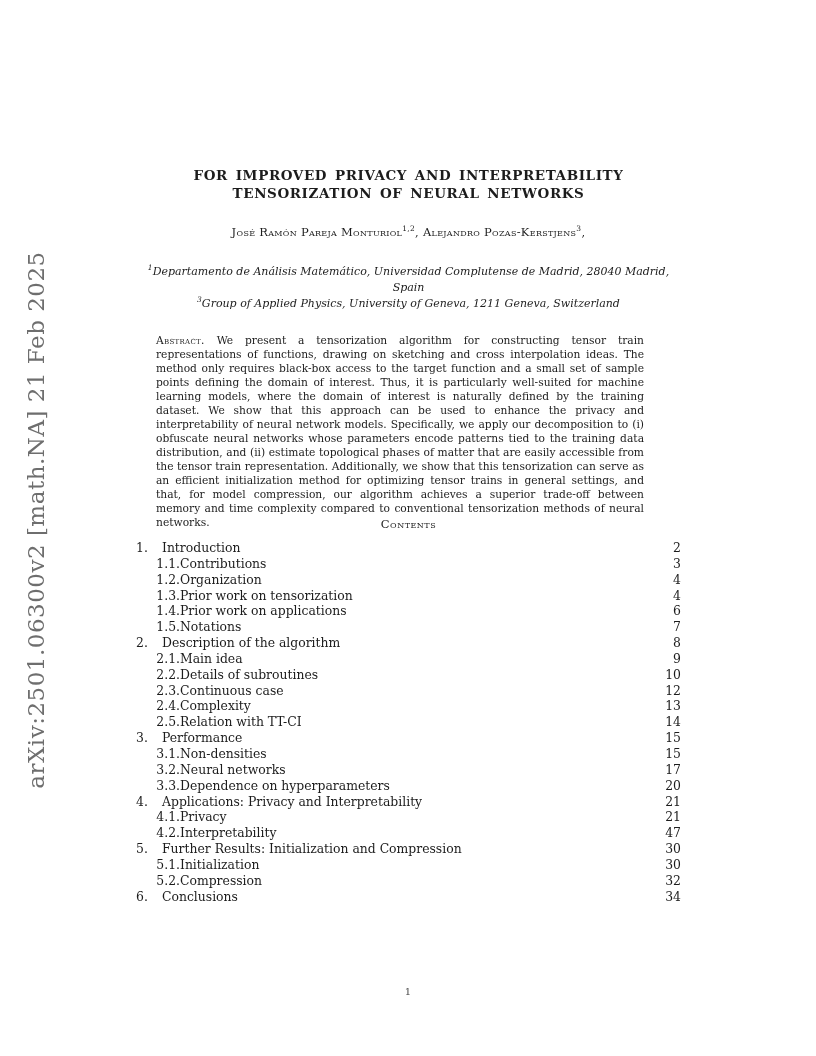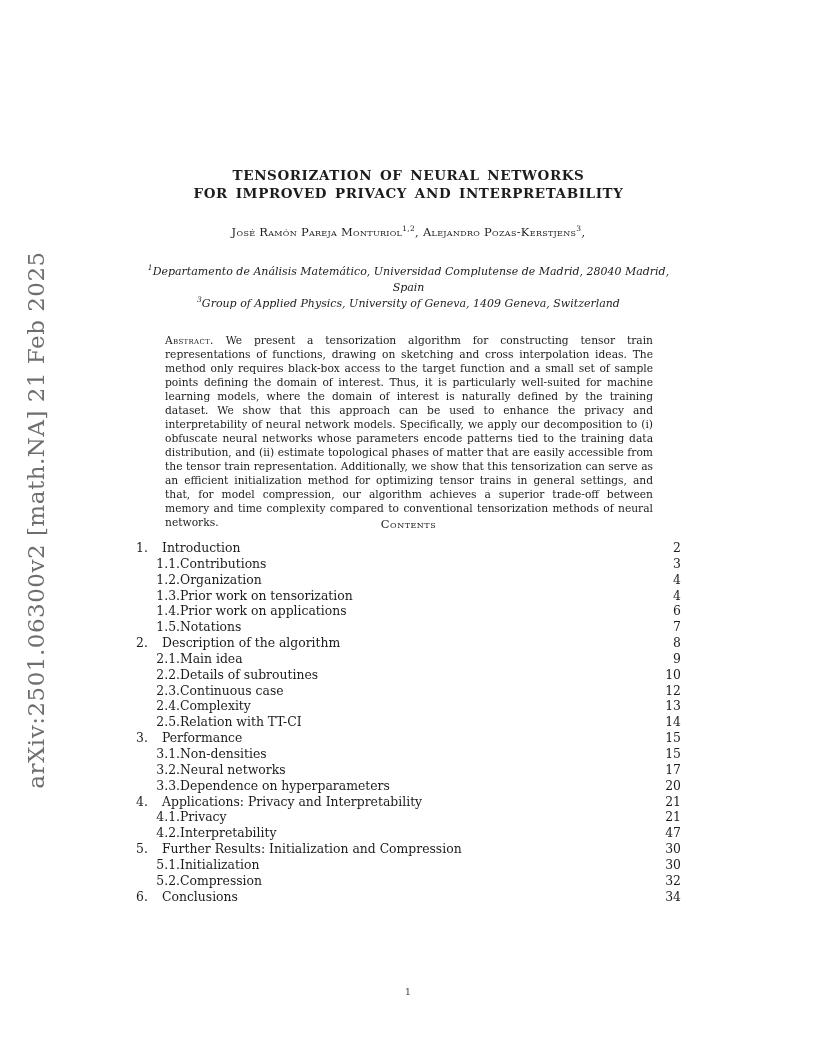"TENSORIZATION OF NEURAL NETWORKS" div { order: before "FOR IMPROVED PRIVACY AND" -> after "FOR IMPROVED PRIVACY AND" }
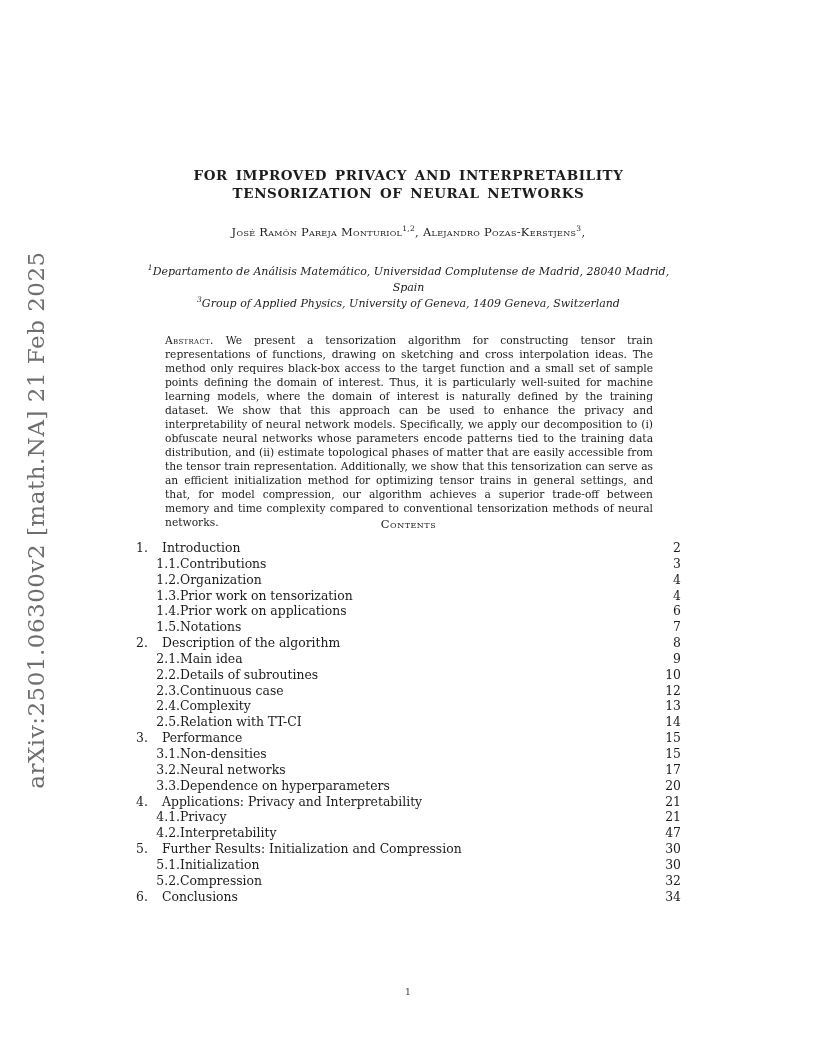"Group of Applied Physics, University" span { text: 1409 -> 1211 }
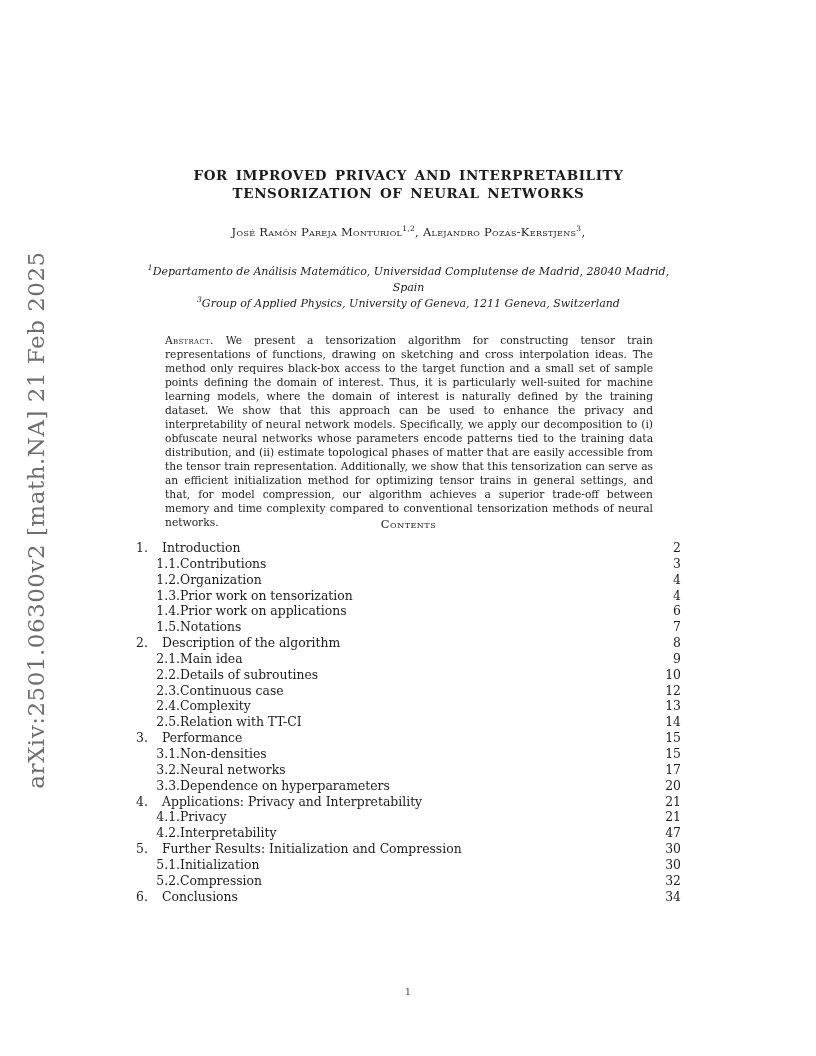"Abstract. We present a tensorization" .abstract-block { margin-left: 29px -> 20px }
